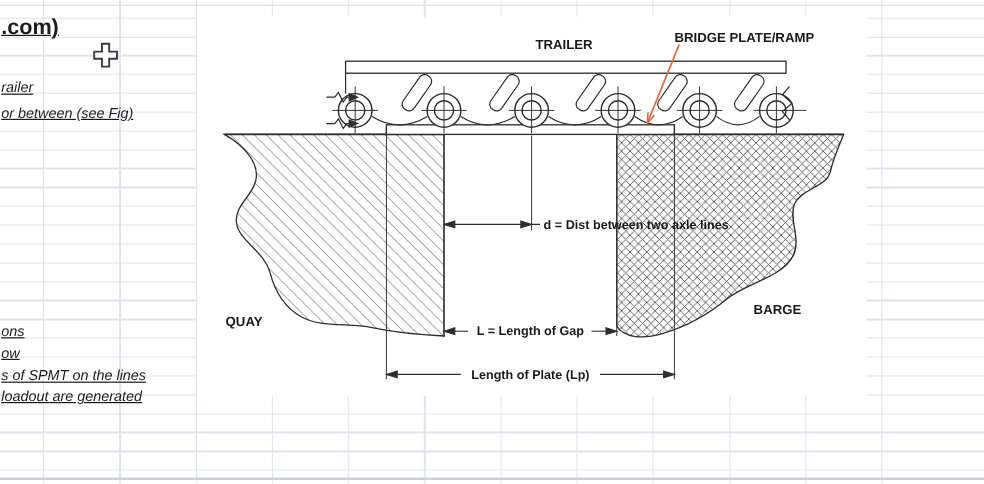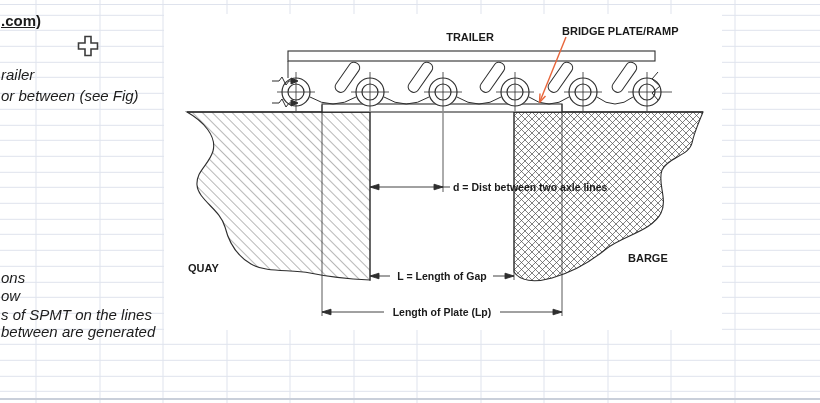".com)" .note.head { font-size: 15px -> 18px }
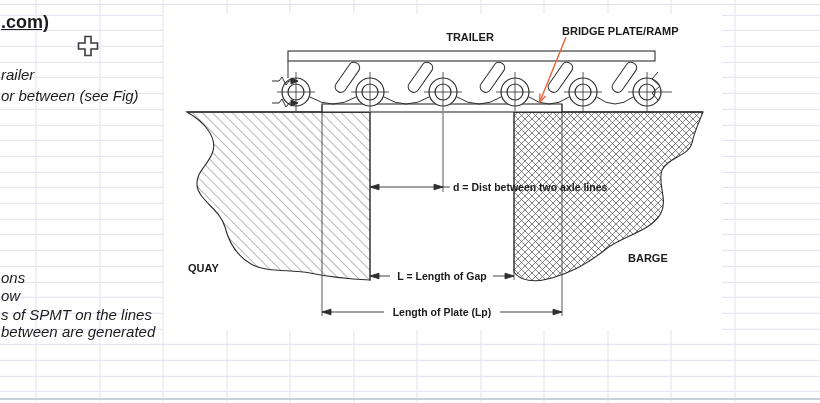"railer" .note { font-size: 15px -> 12px; text-decoration: none -> underline }
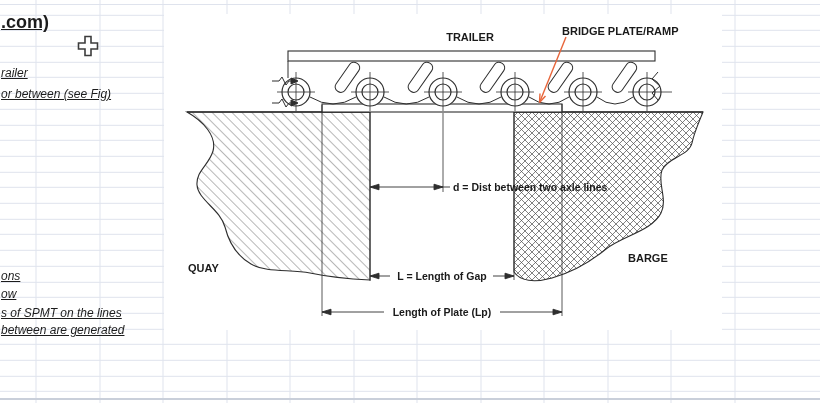"between are generated" span.note { text: between -> loadout }
